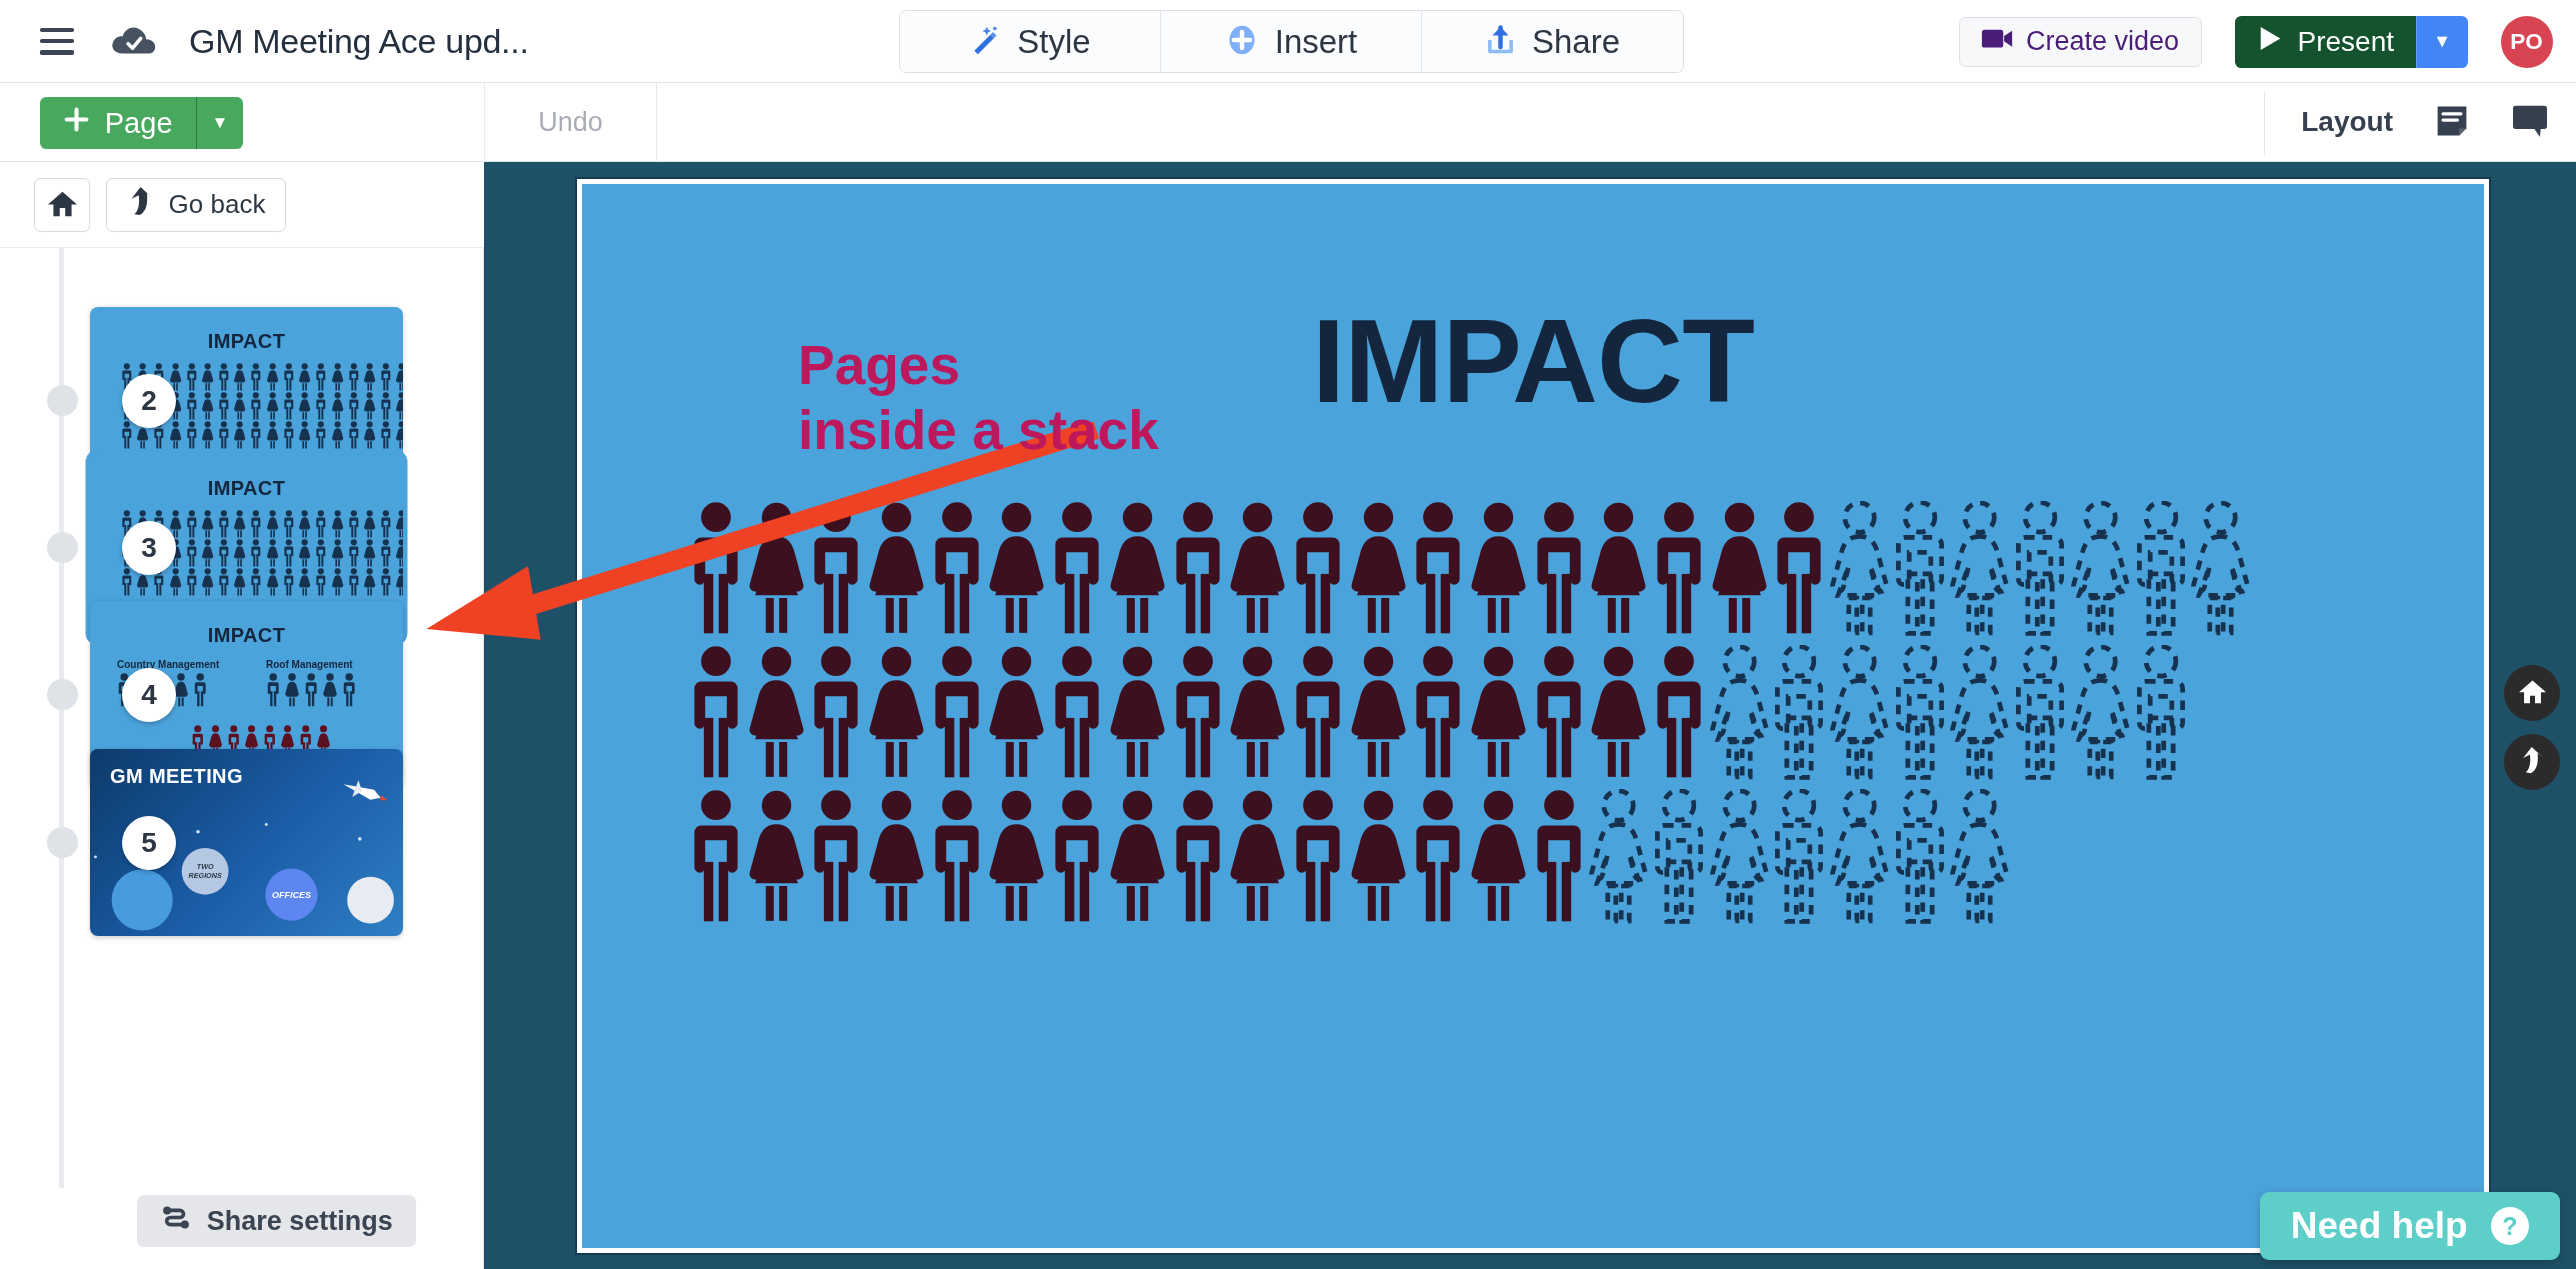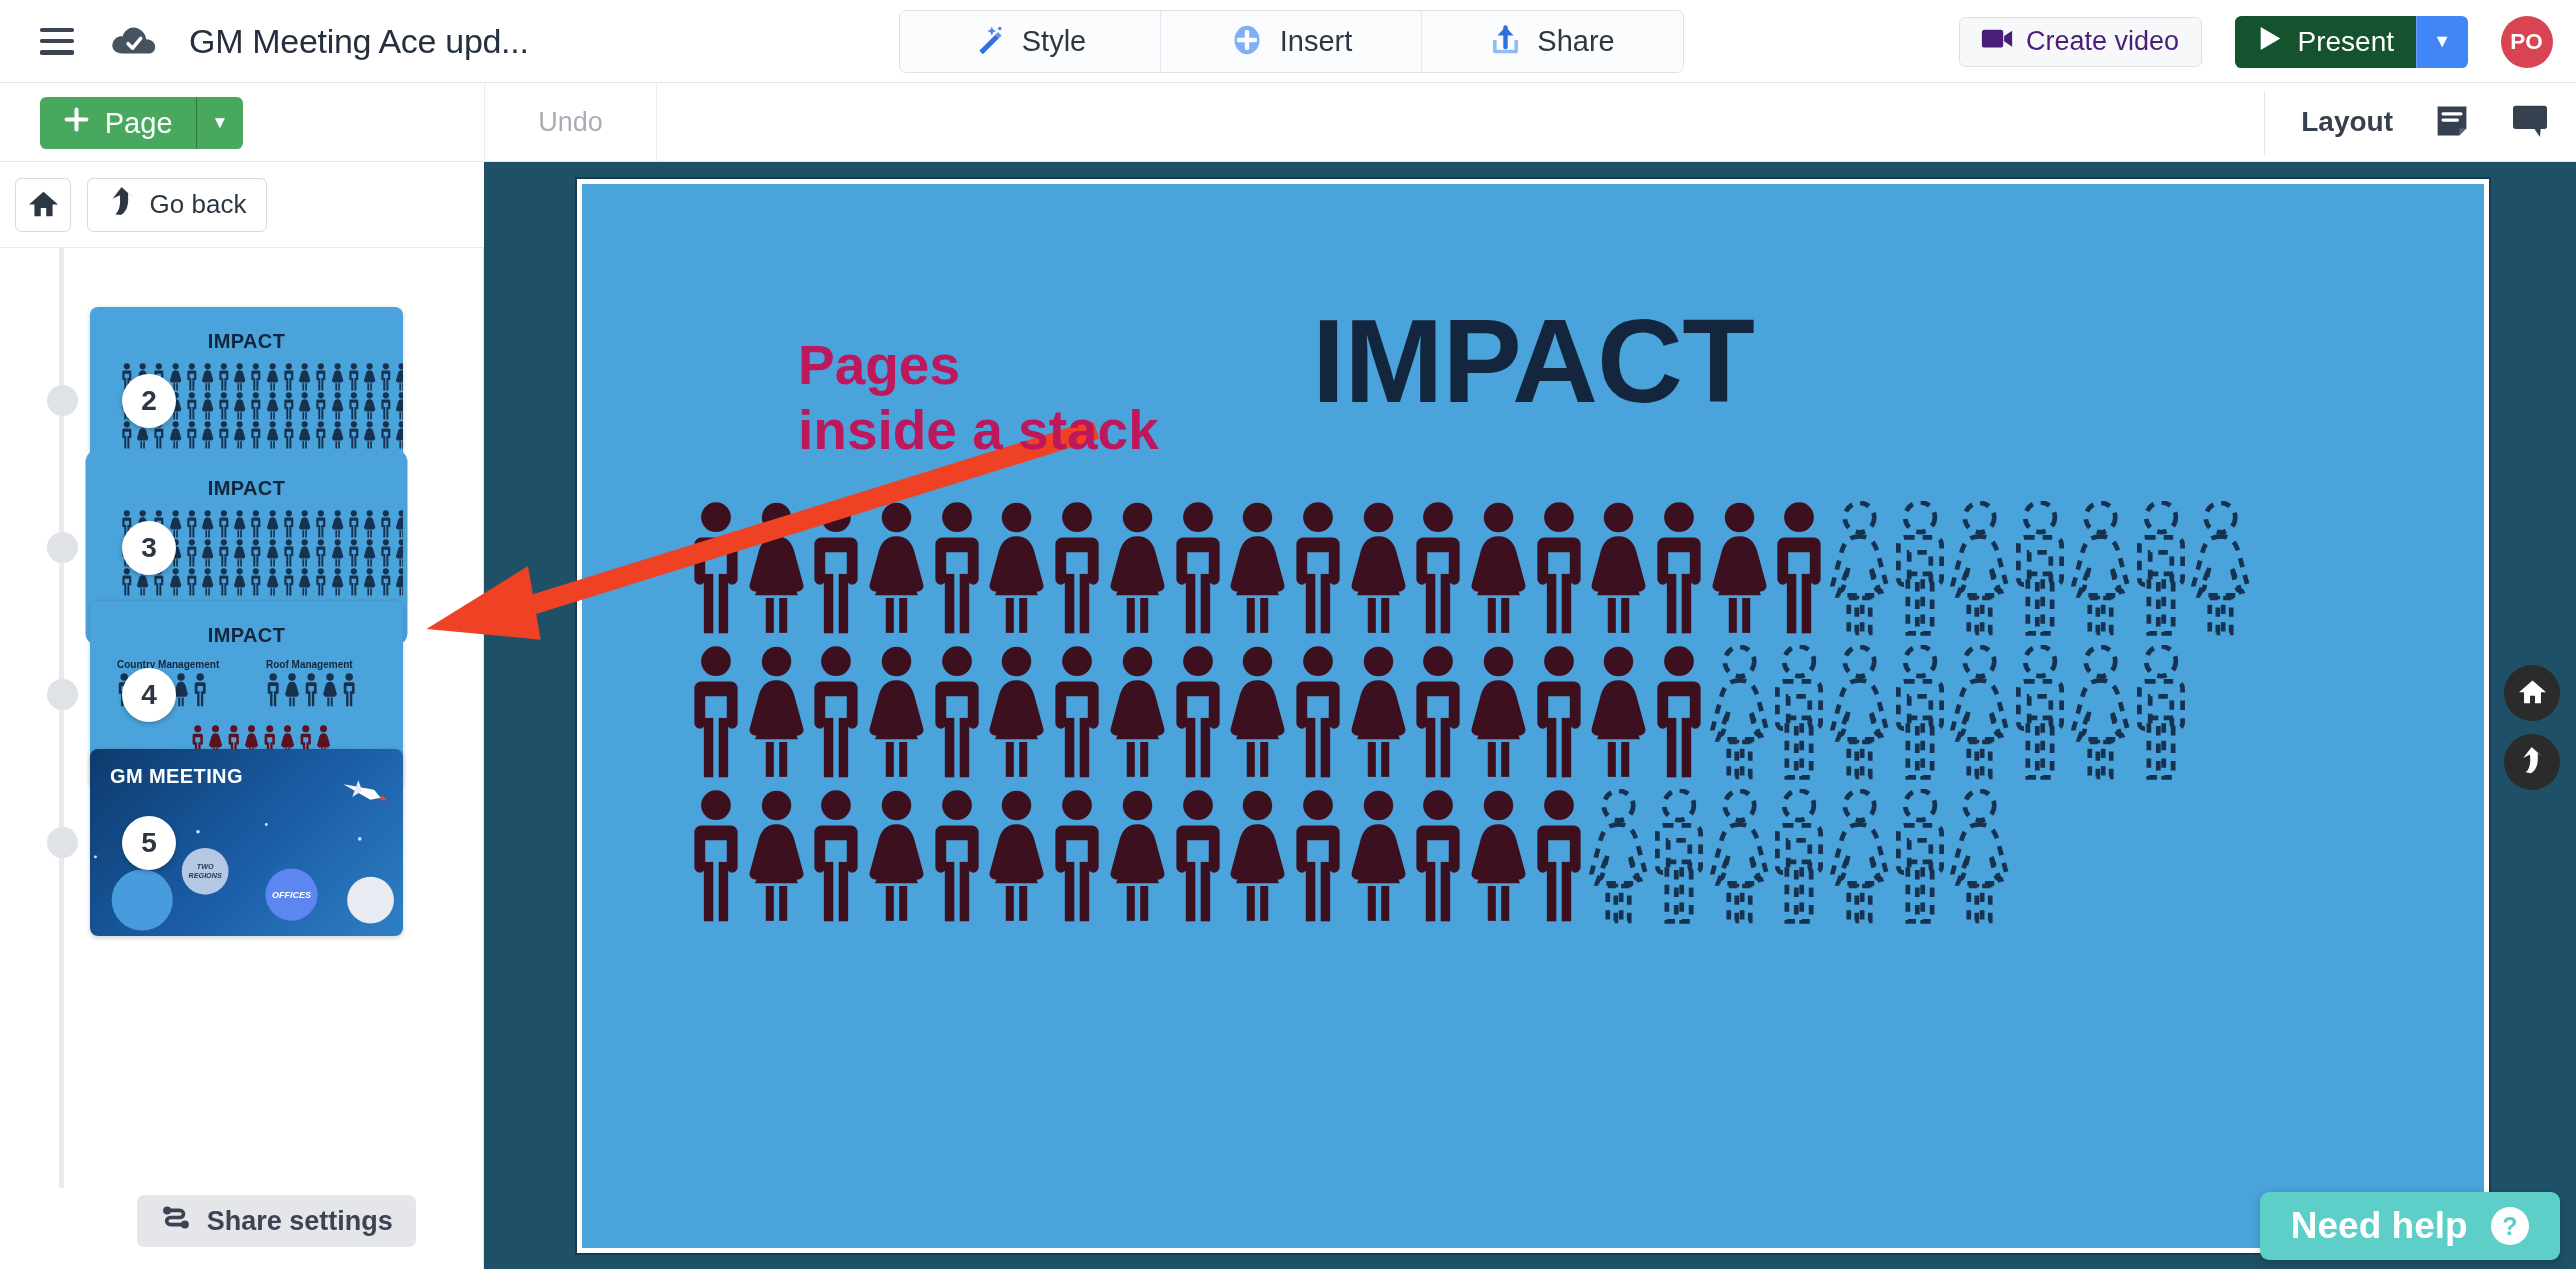"Style" .center-tool .lbl { font-size: 29px -> 33px }
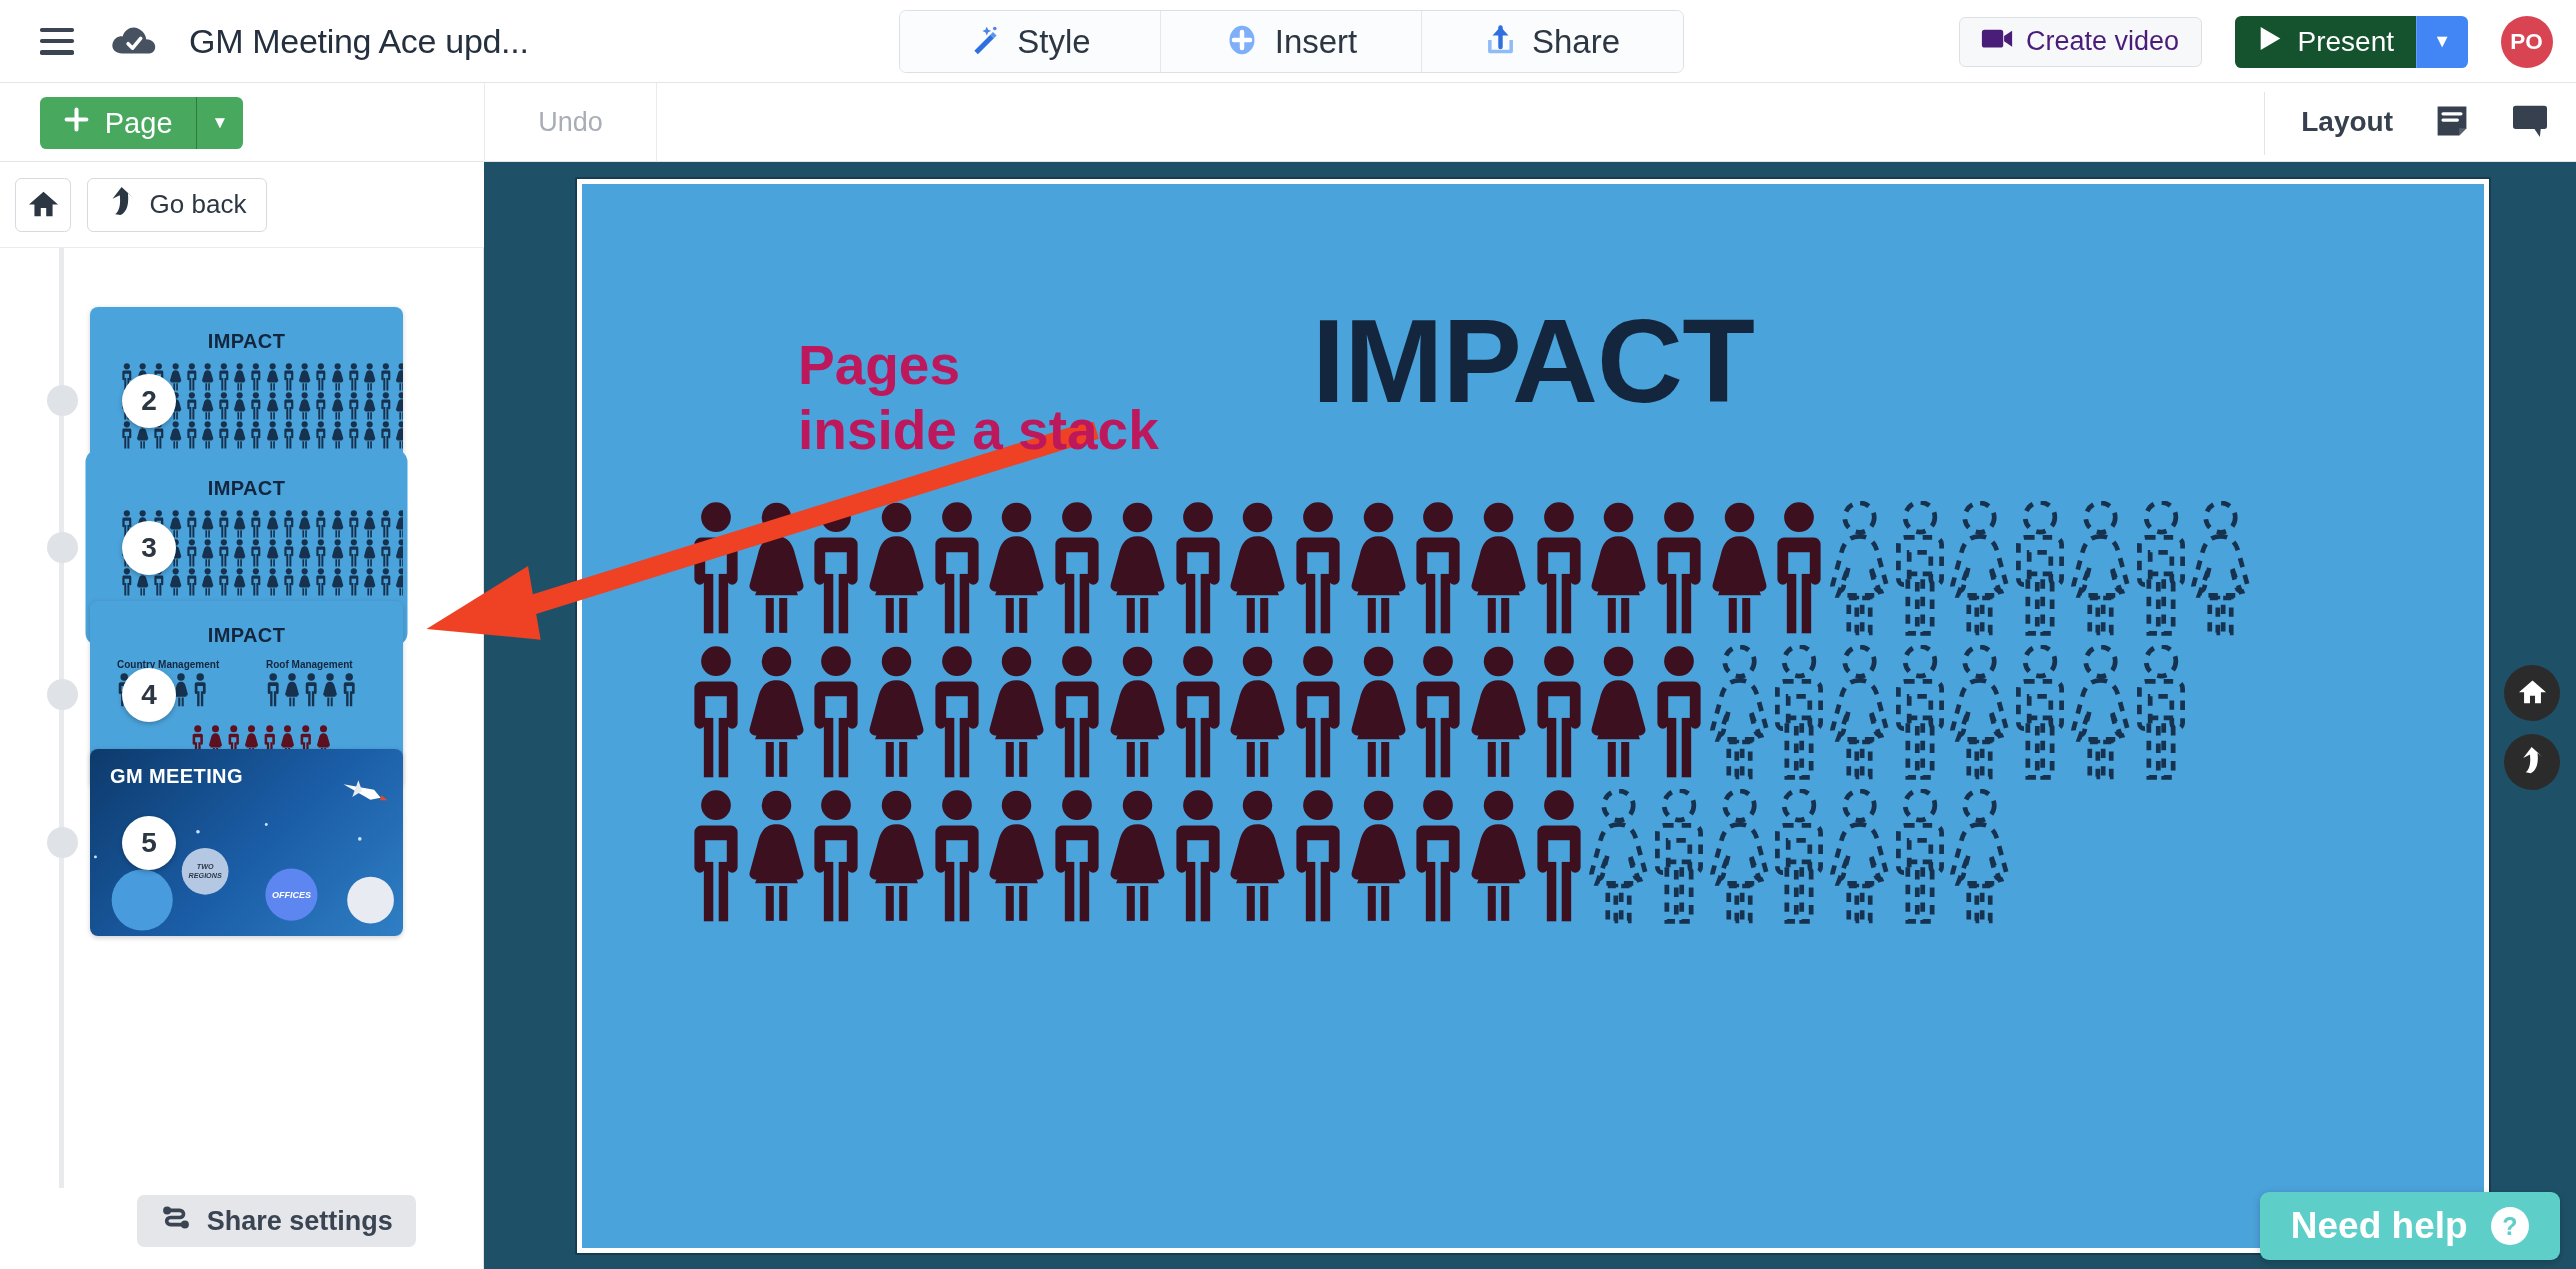"Go back" .sb-nav { padding-left: 15px -> 34px }
